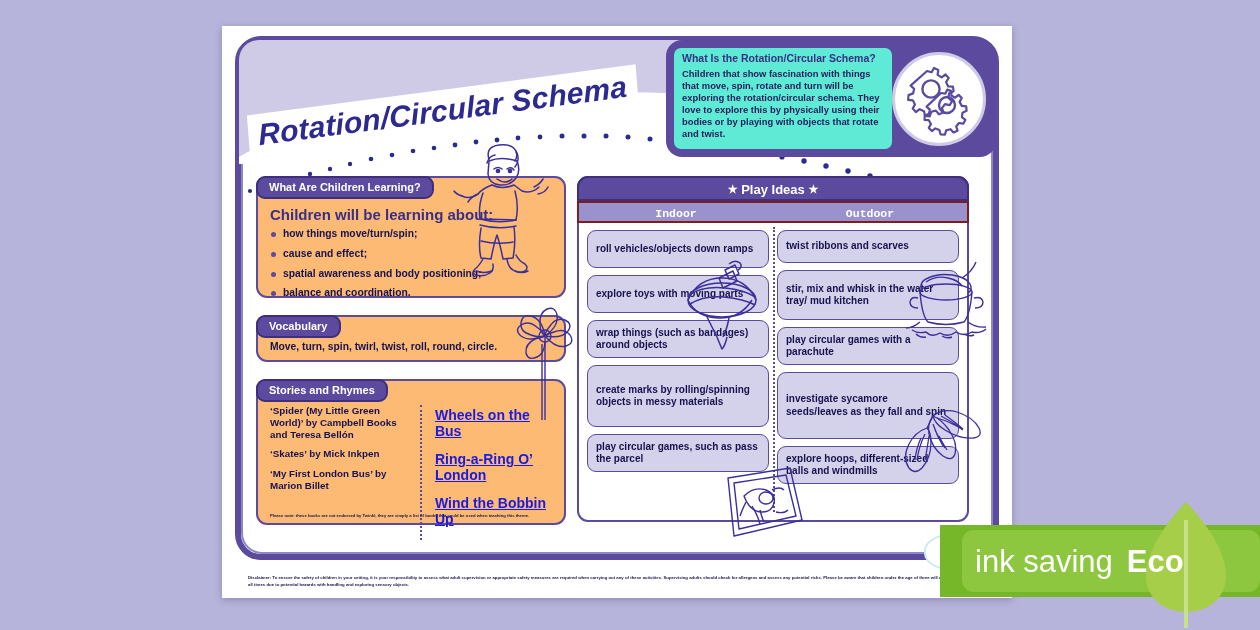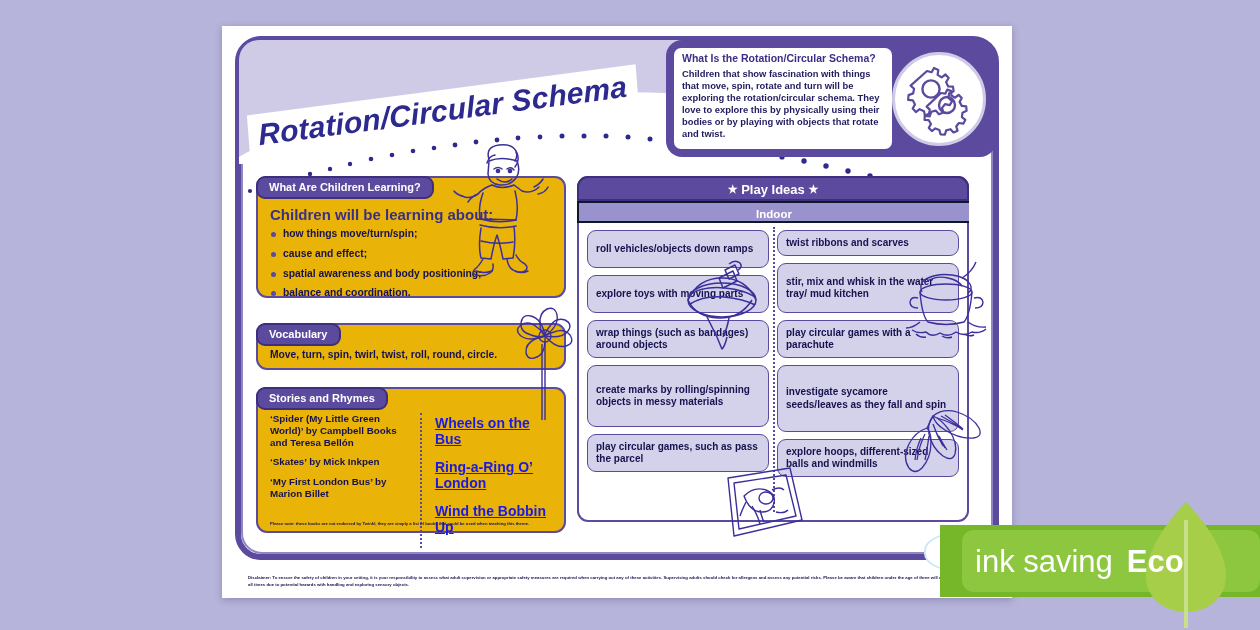"What Is the Rotation/Circular Schema?" .info-card { background: #ffffff -> #5eead4 }
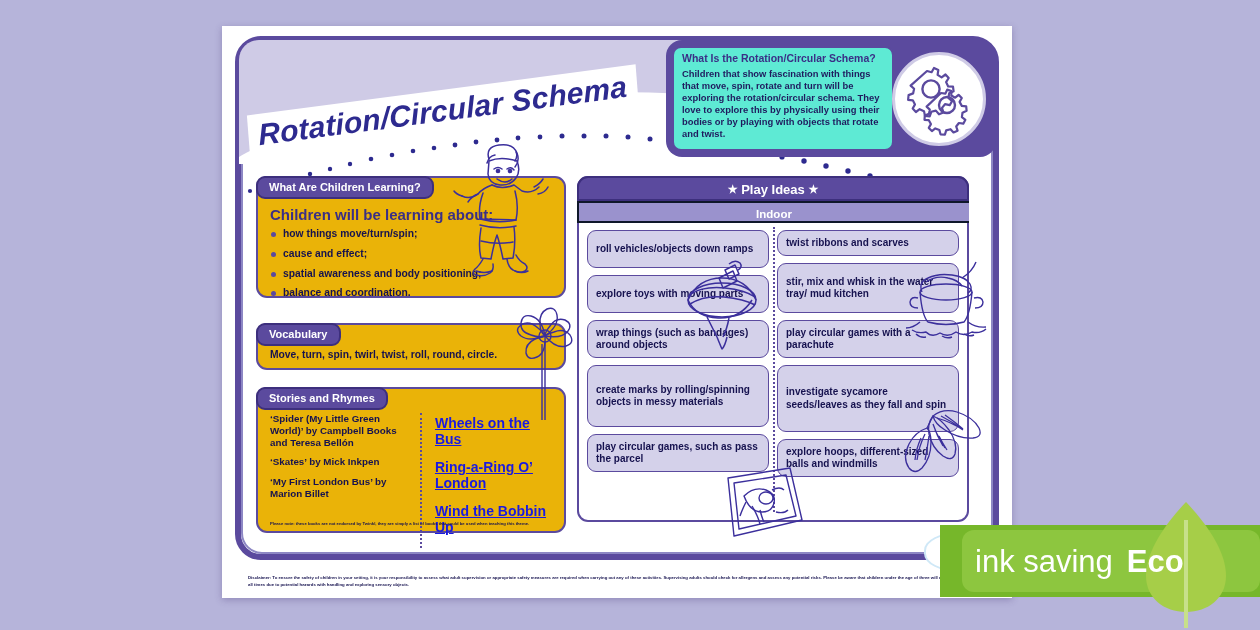"What Are Children Learning?" .box { background: #eab308 -> #fdba74 }
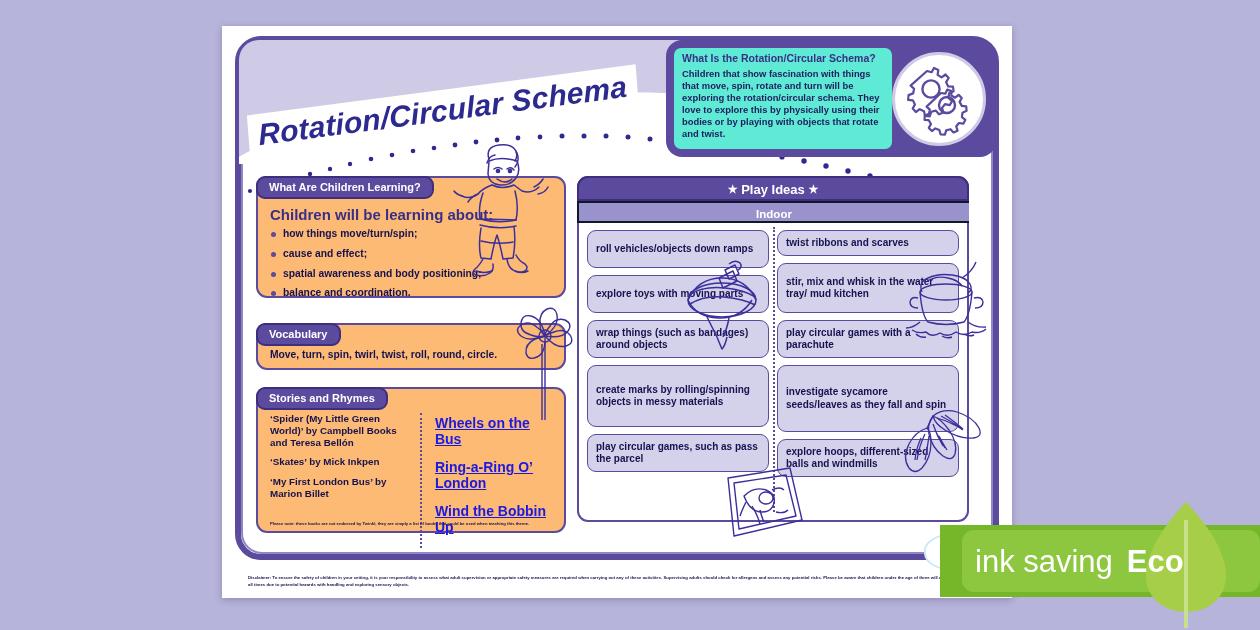"Indoor" .subtab { border: 2px solid #0f172a -> 2px solid #7f1d1d; font-family: none -> Liberation Mono, monospace }
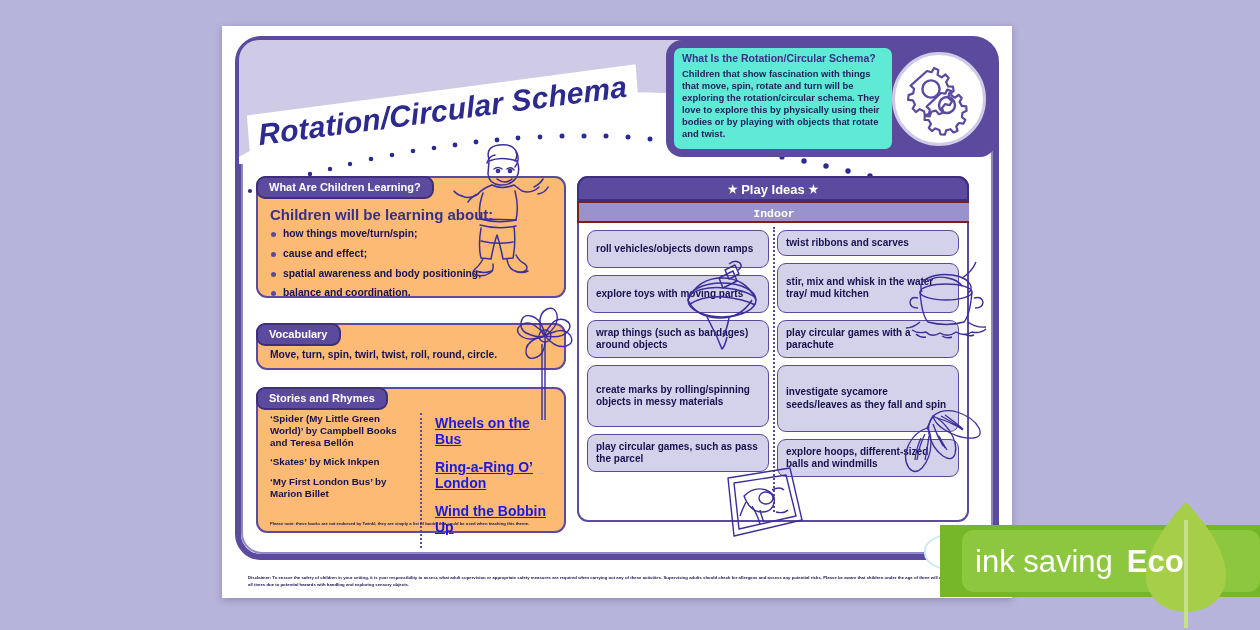"Outdoor" div.subtab { html: none -> <div>Outdoor</div> }
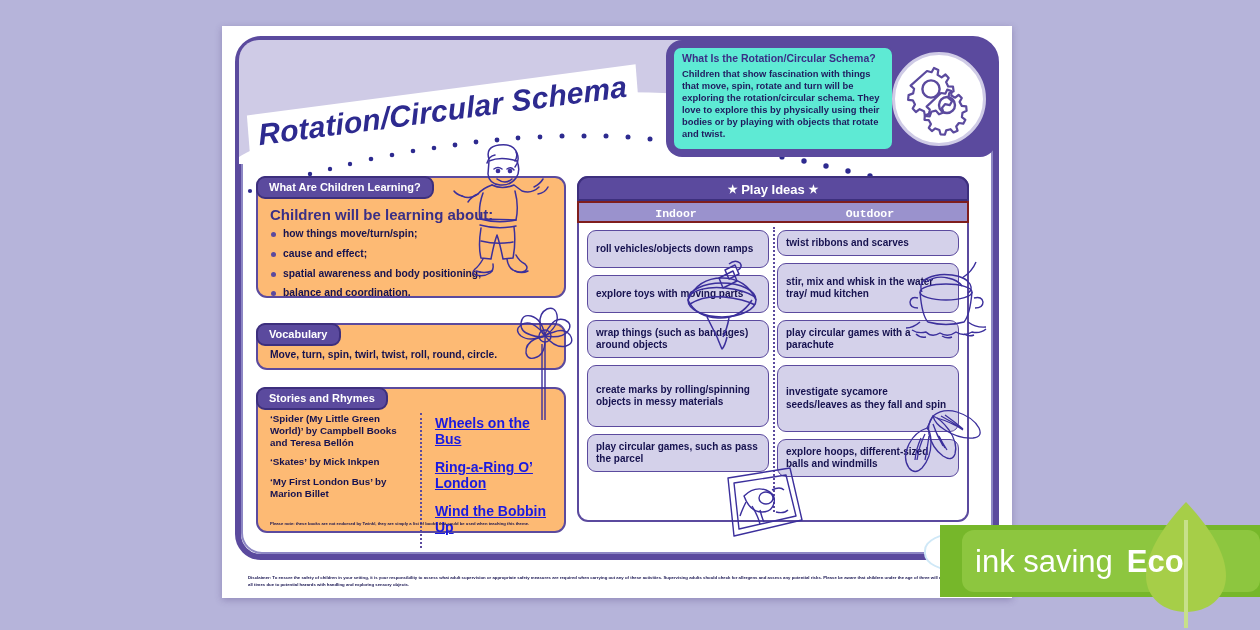"twist ribbons and scarves" div.card { height: 26px -> 33px }
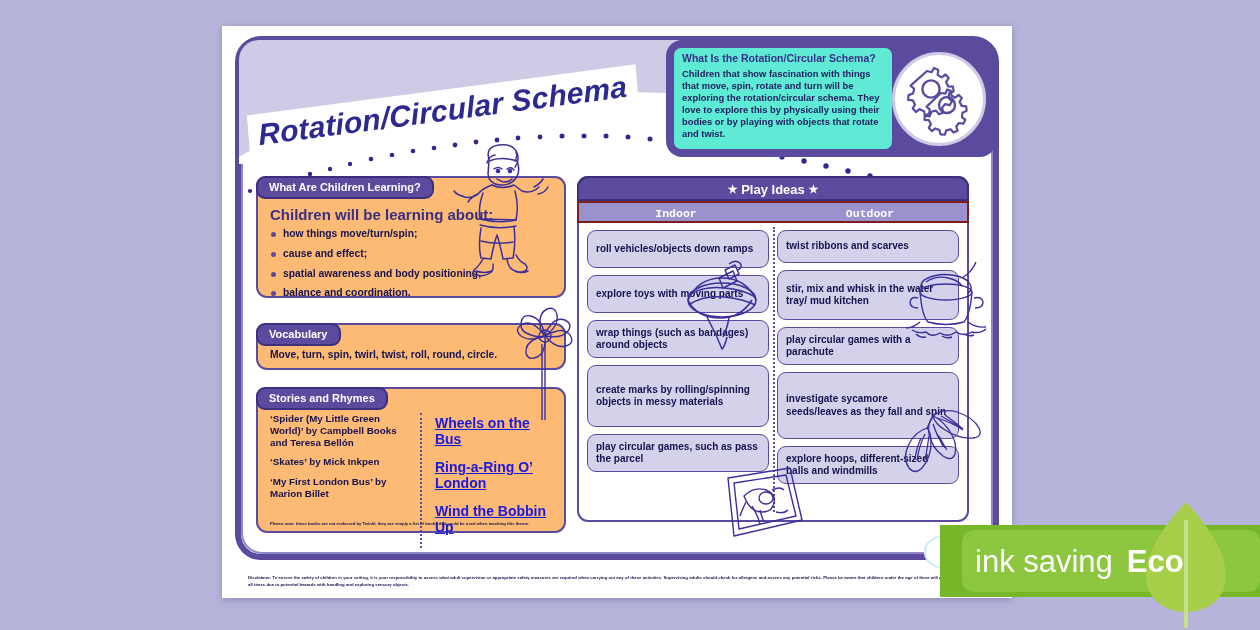"Vocabulary" #vocab-box { margin-top: 25px -> 17px }
